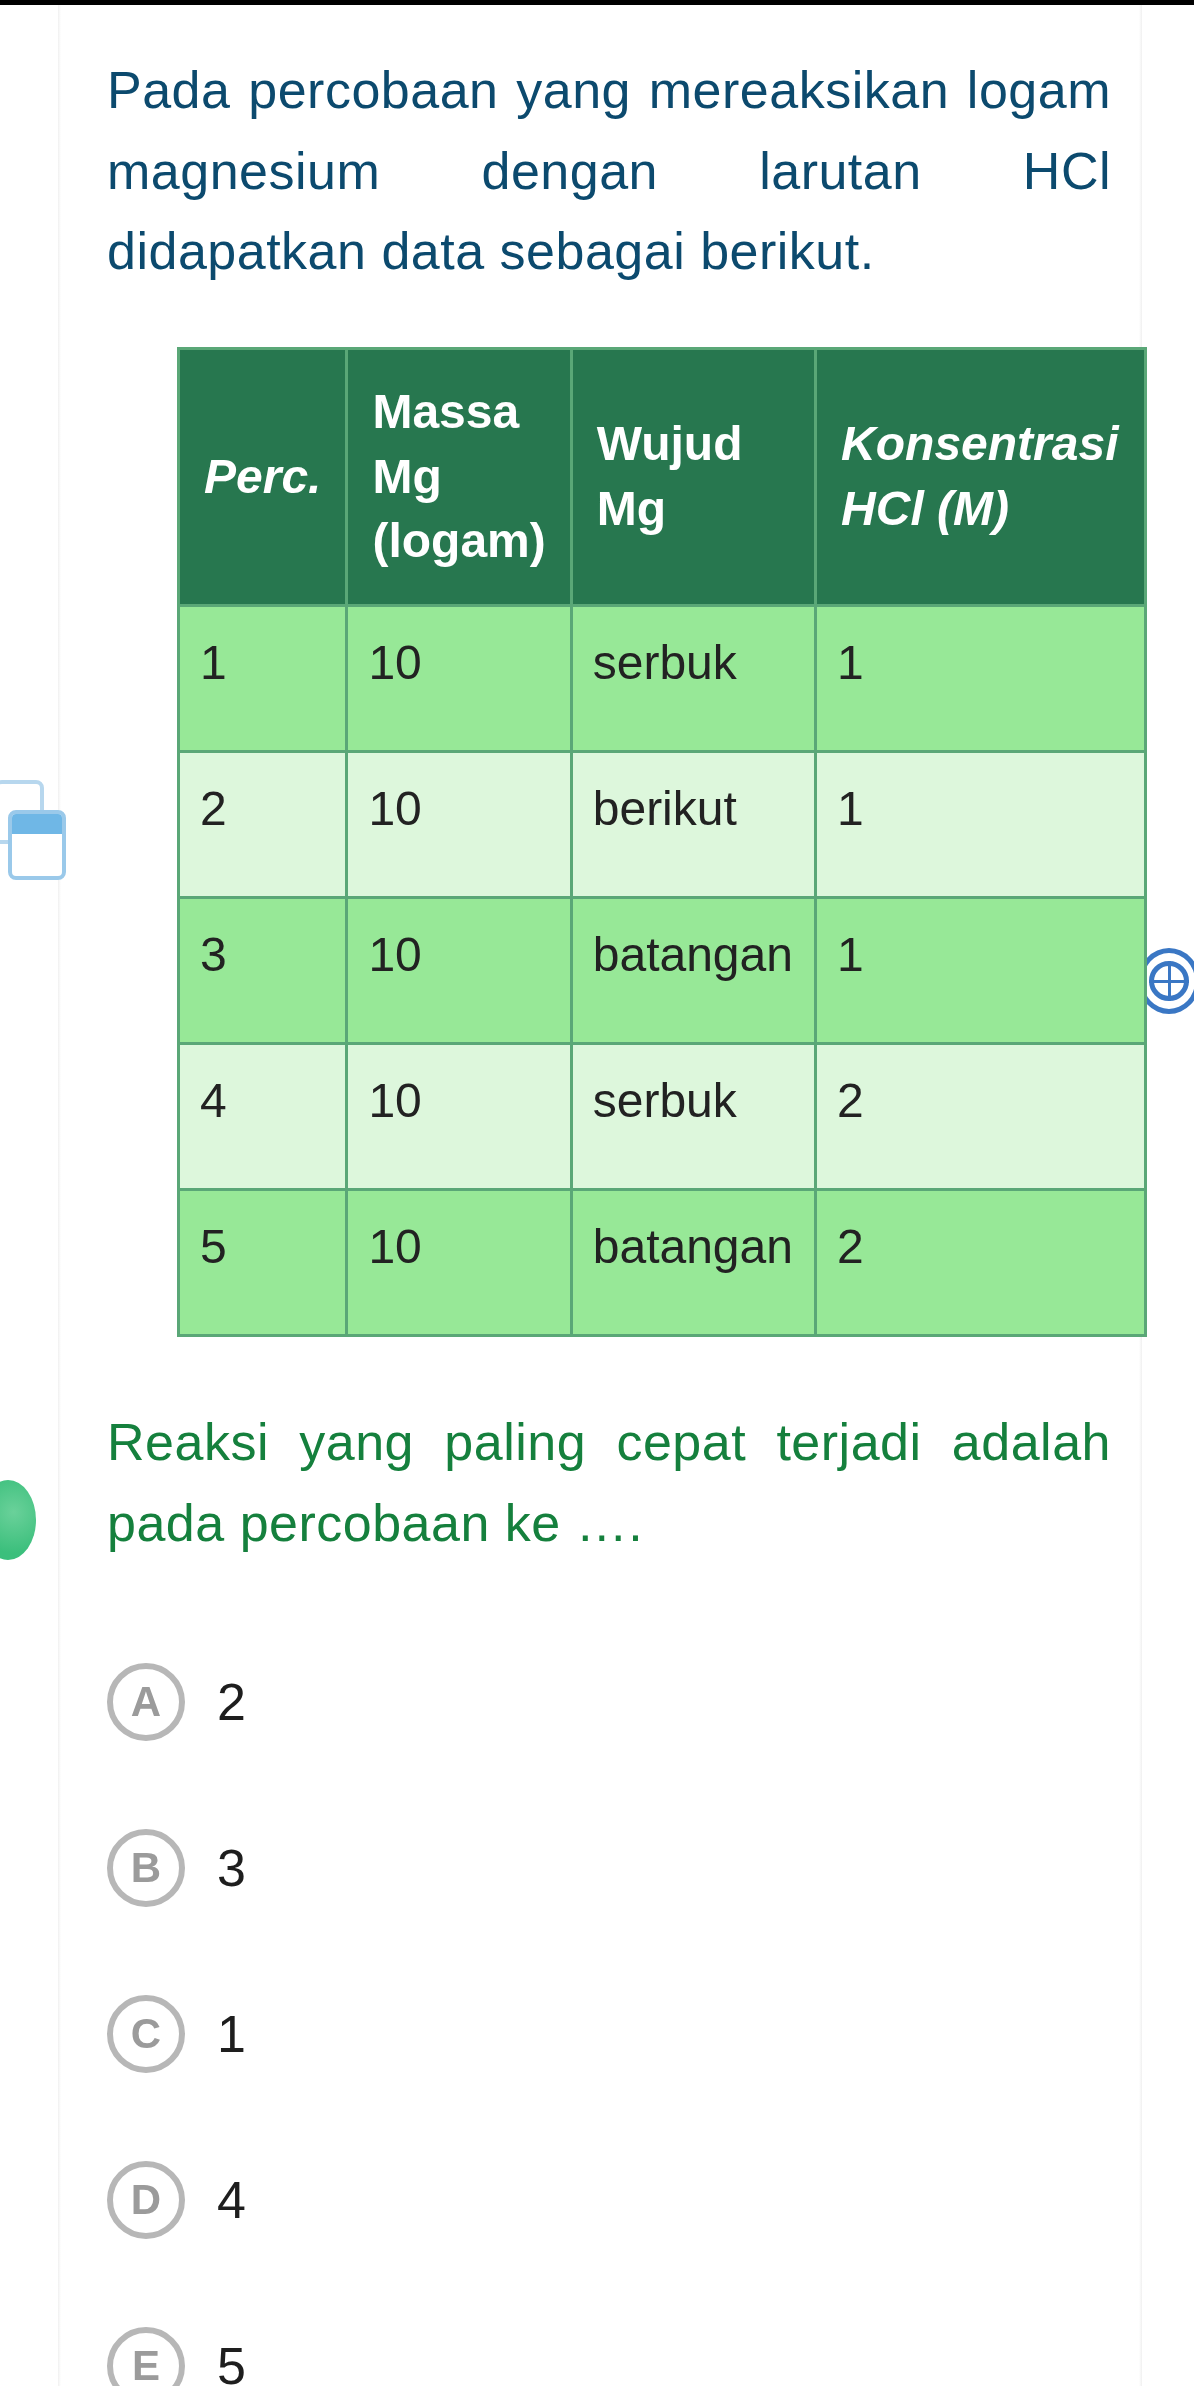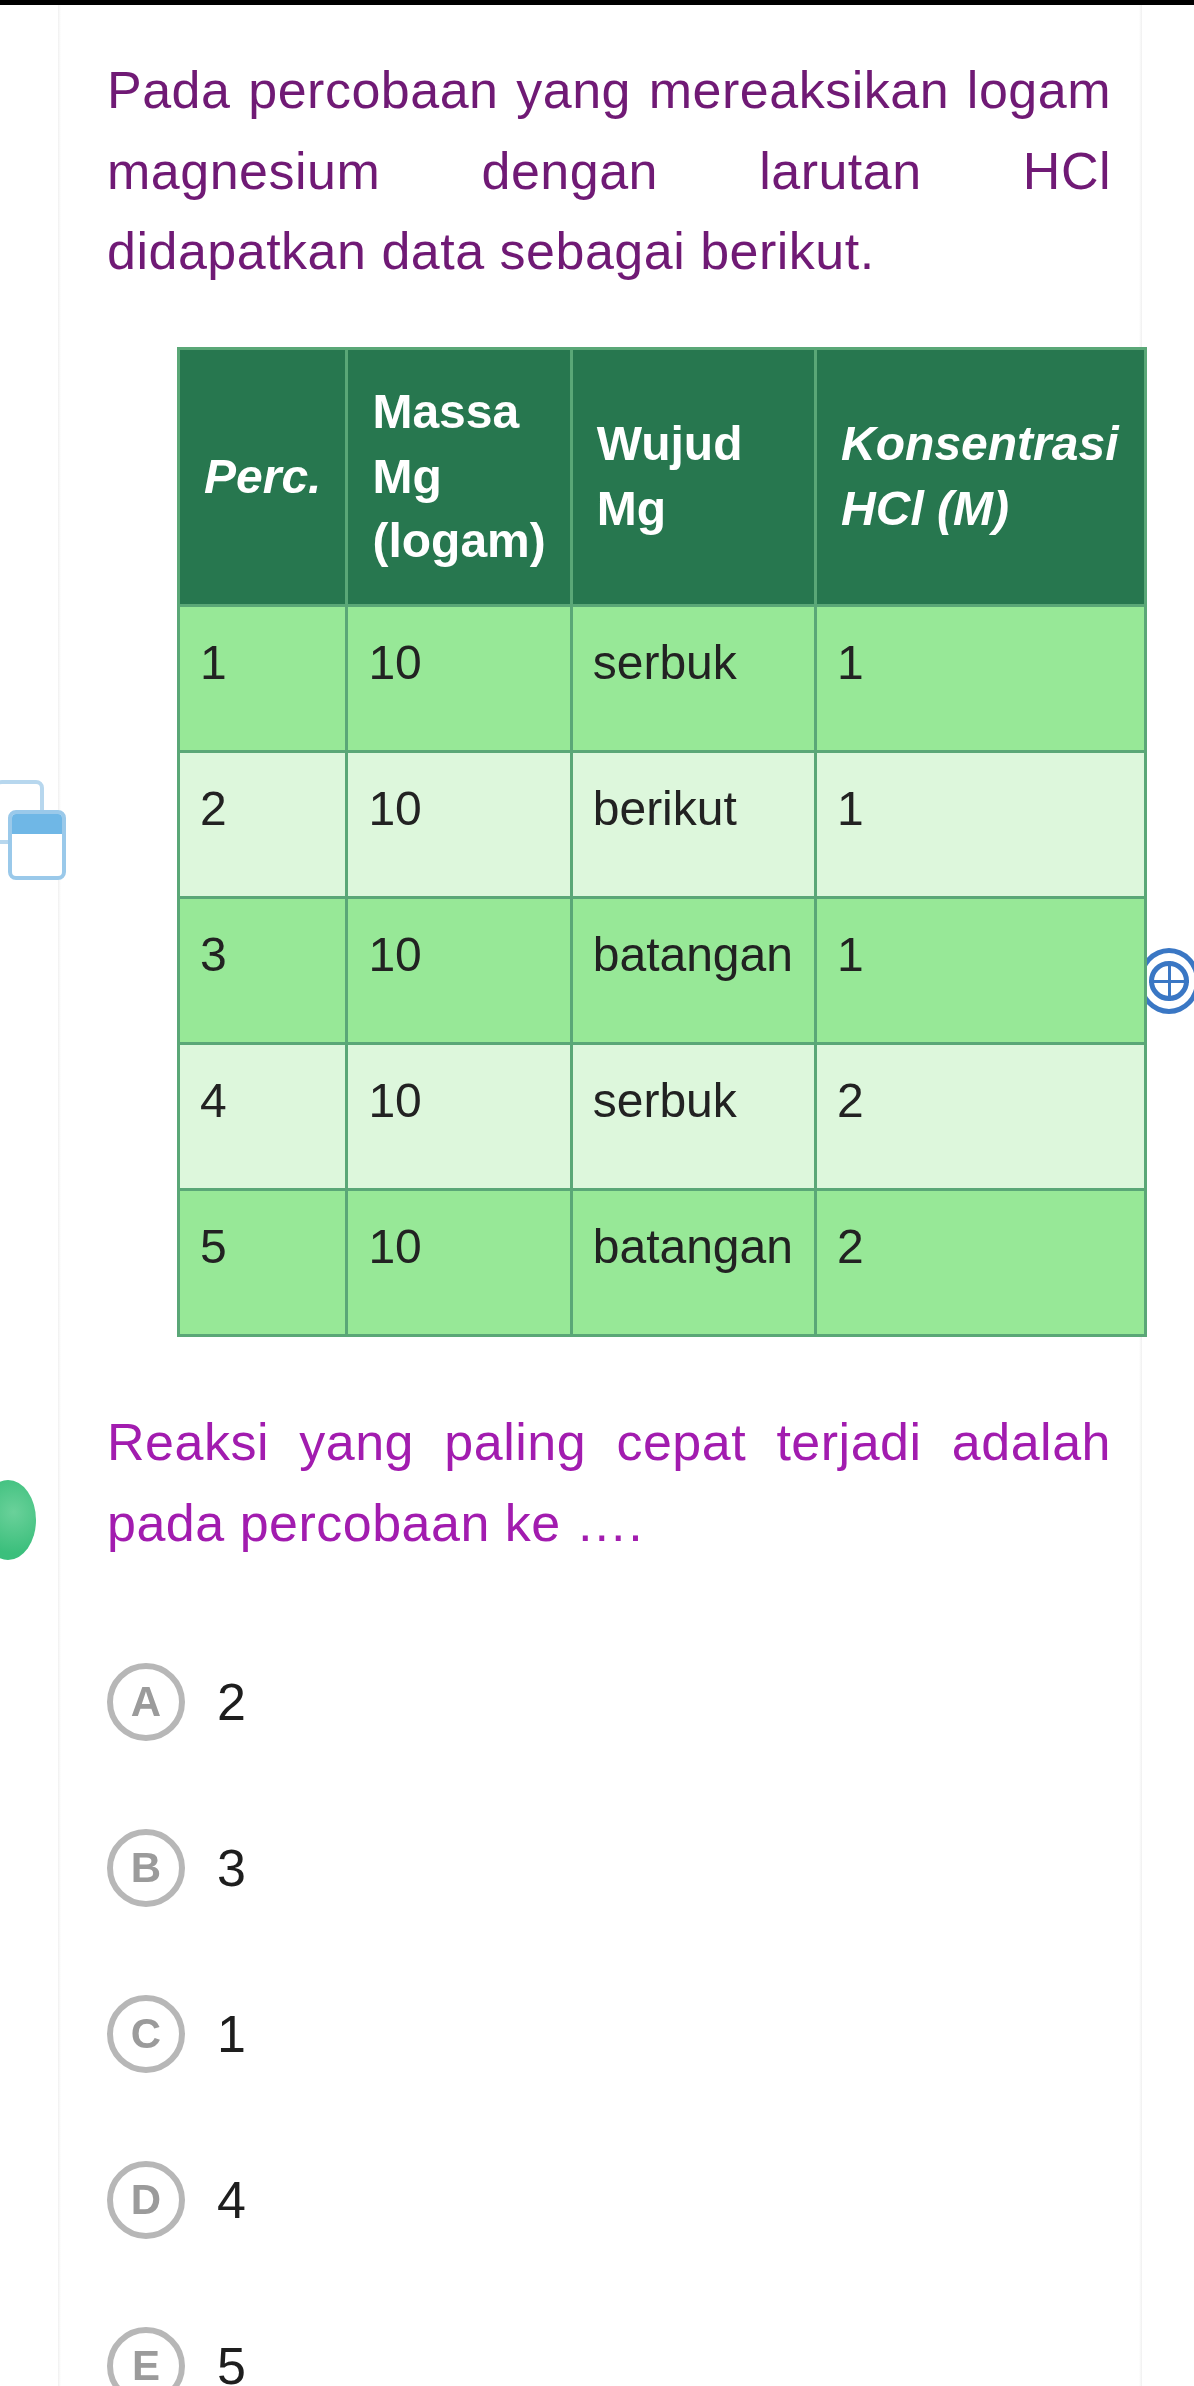"Pada percobaan yang mereaksikan logam" .question-text { color: #701a75 -> #0c4a6e }
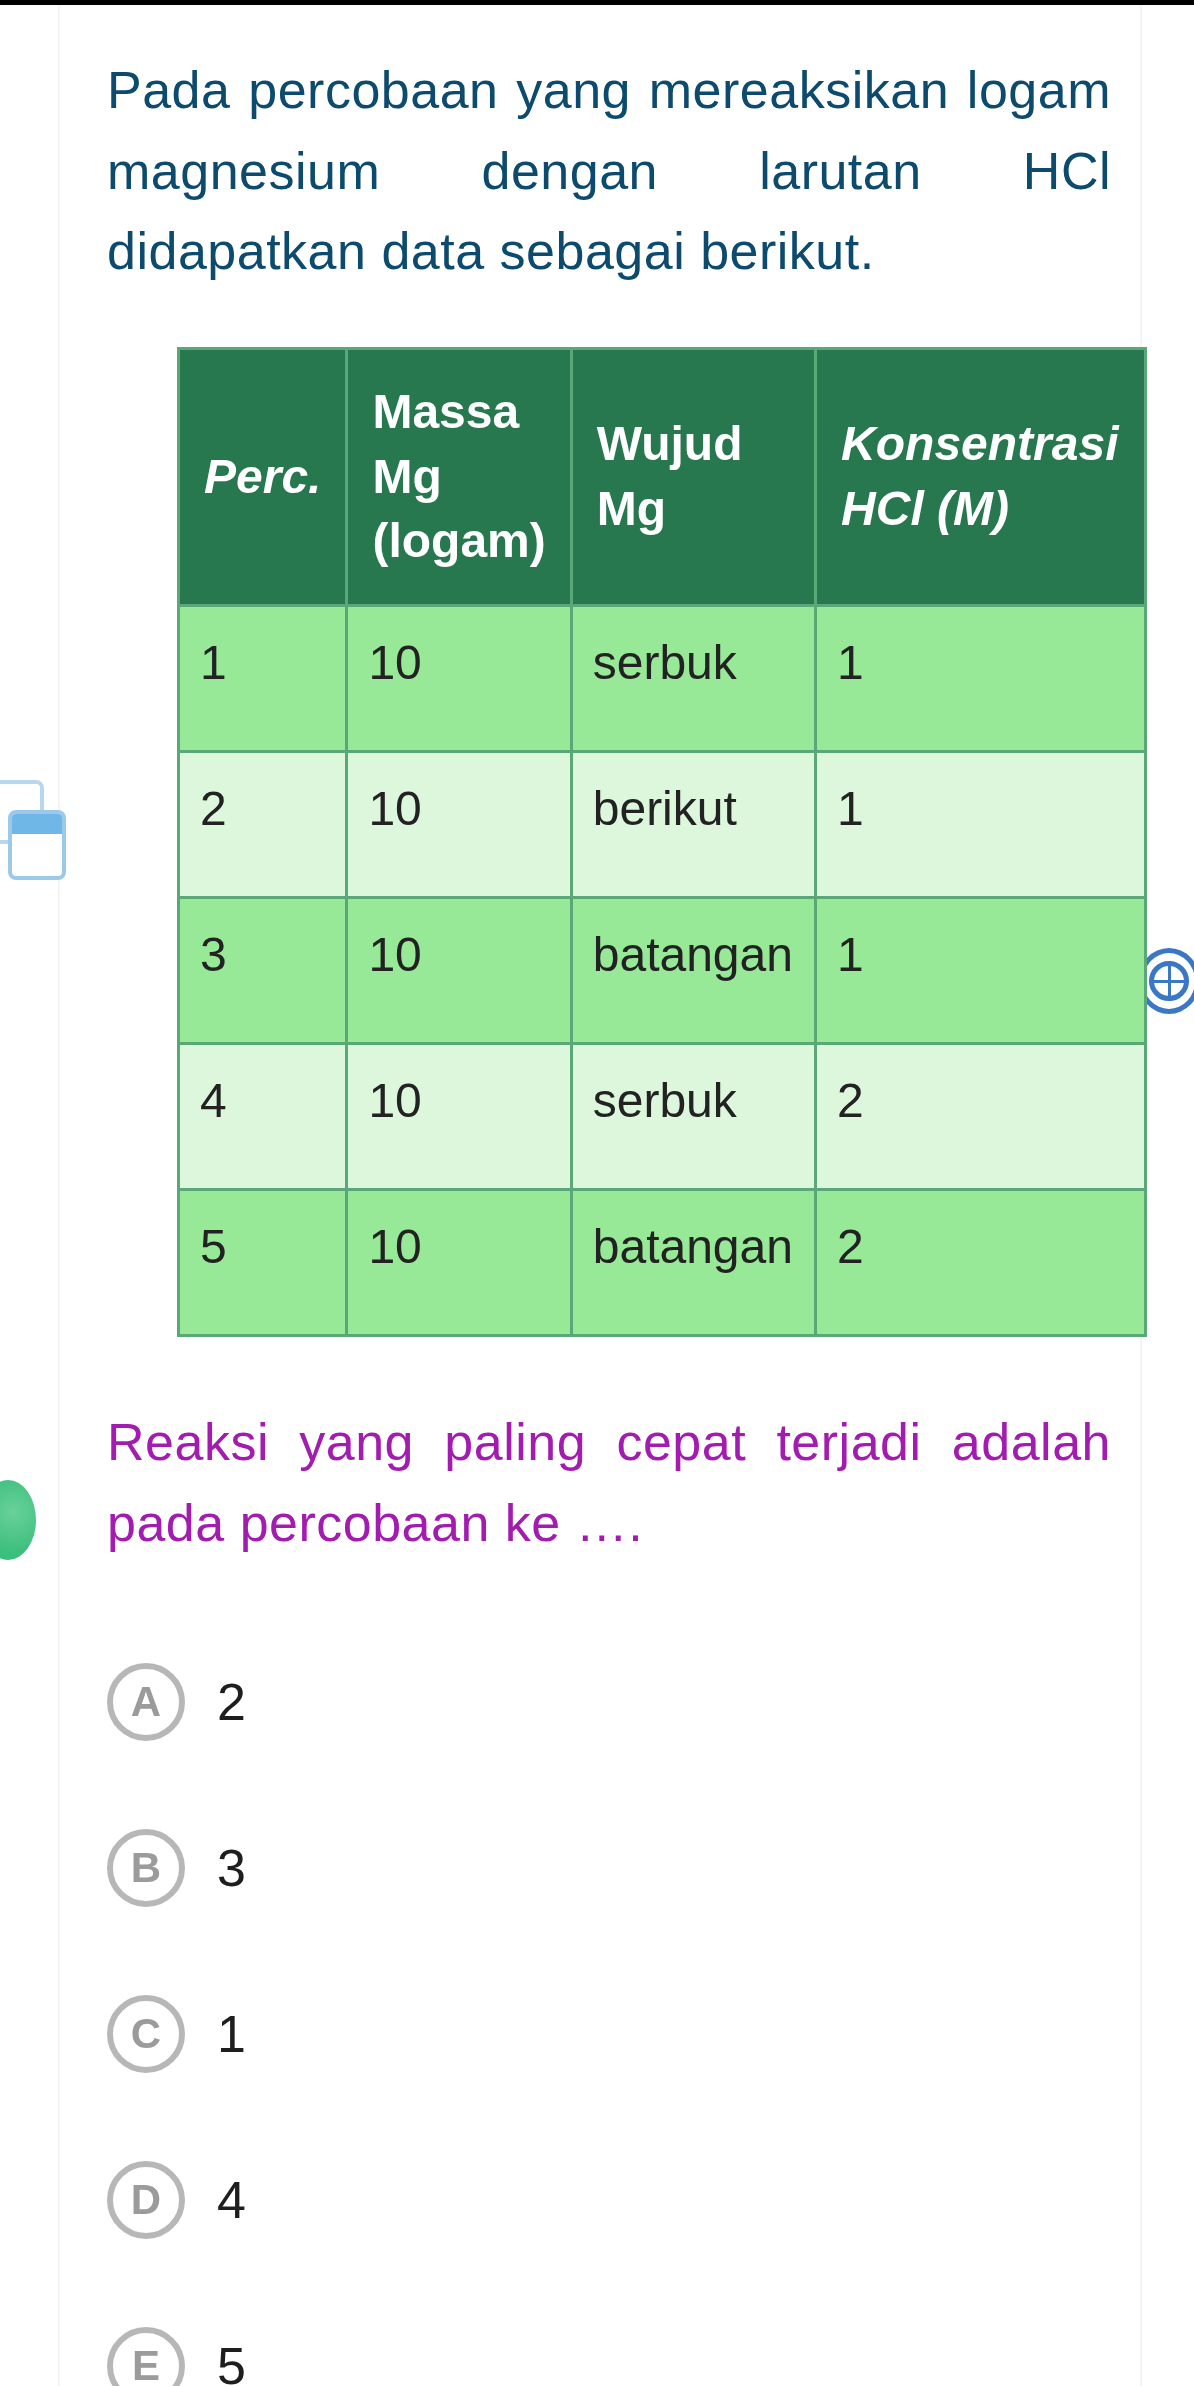"Reaksi yang paling cepat terjadi" .after-text { color: #a21caf -> #15803d }
